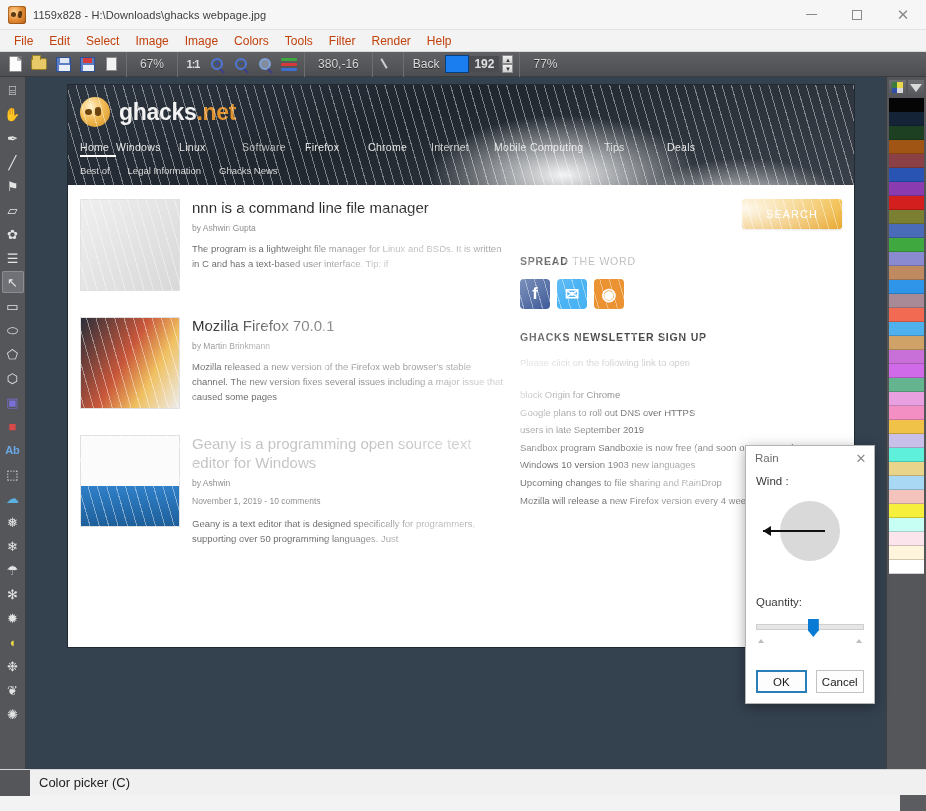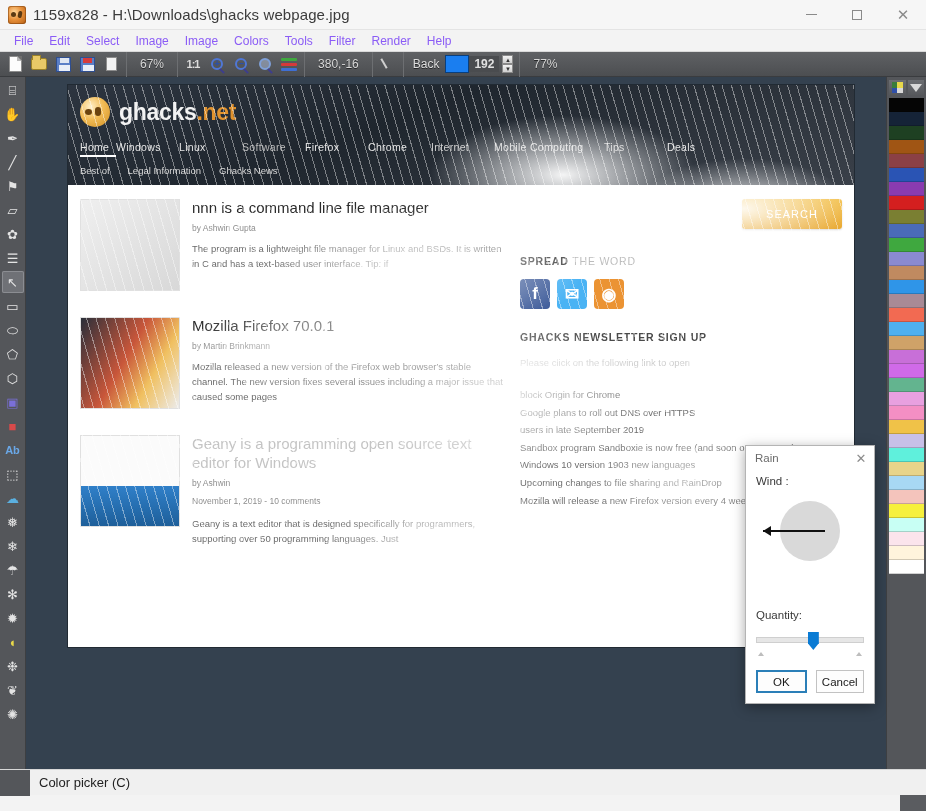"1159x828 - H:\Downloads\ghacks" .title-text { font-size: 15px -> 11px }
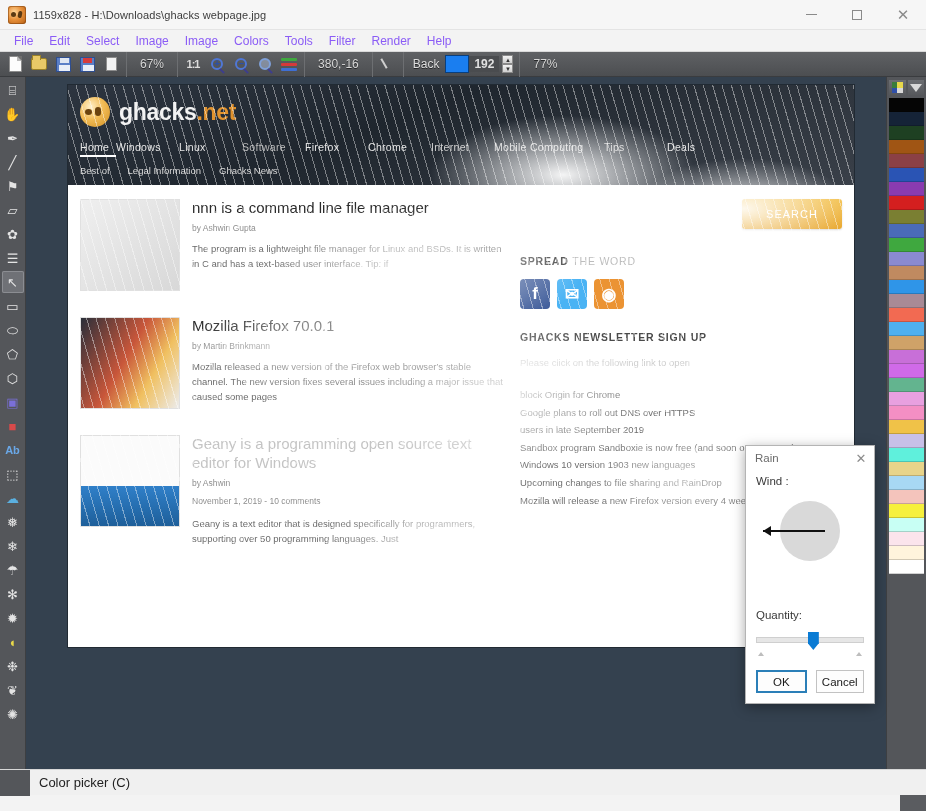"File" .menu-item { color: #8b5cf6 -> #c2410c }
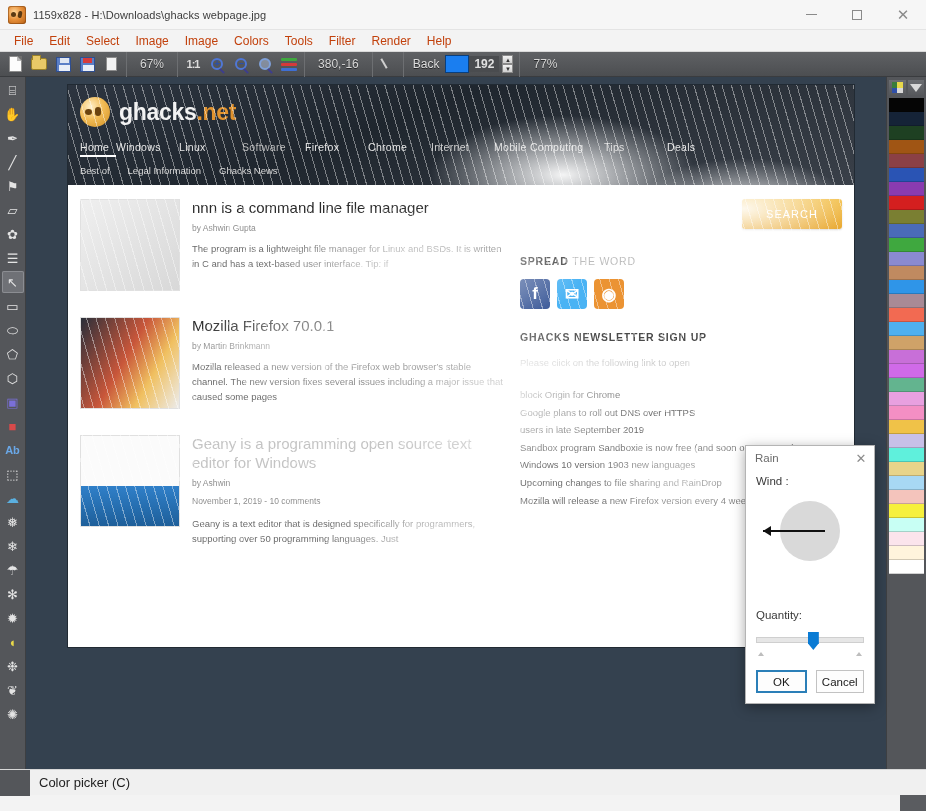"Quantity:" .qty-label { margin-top: 48px -> 35px }
